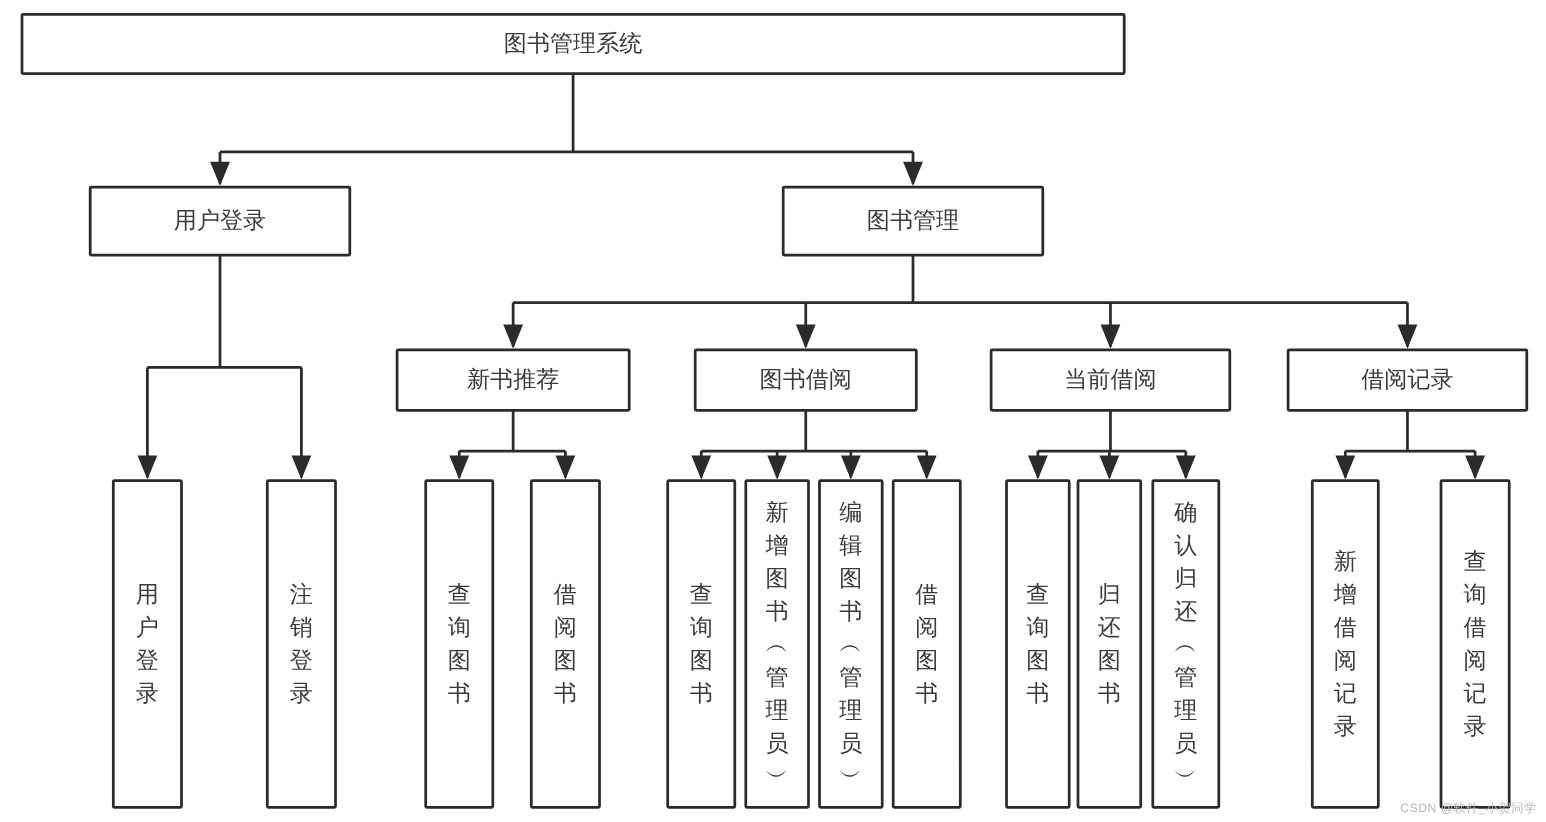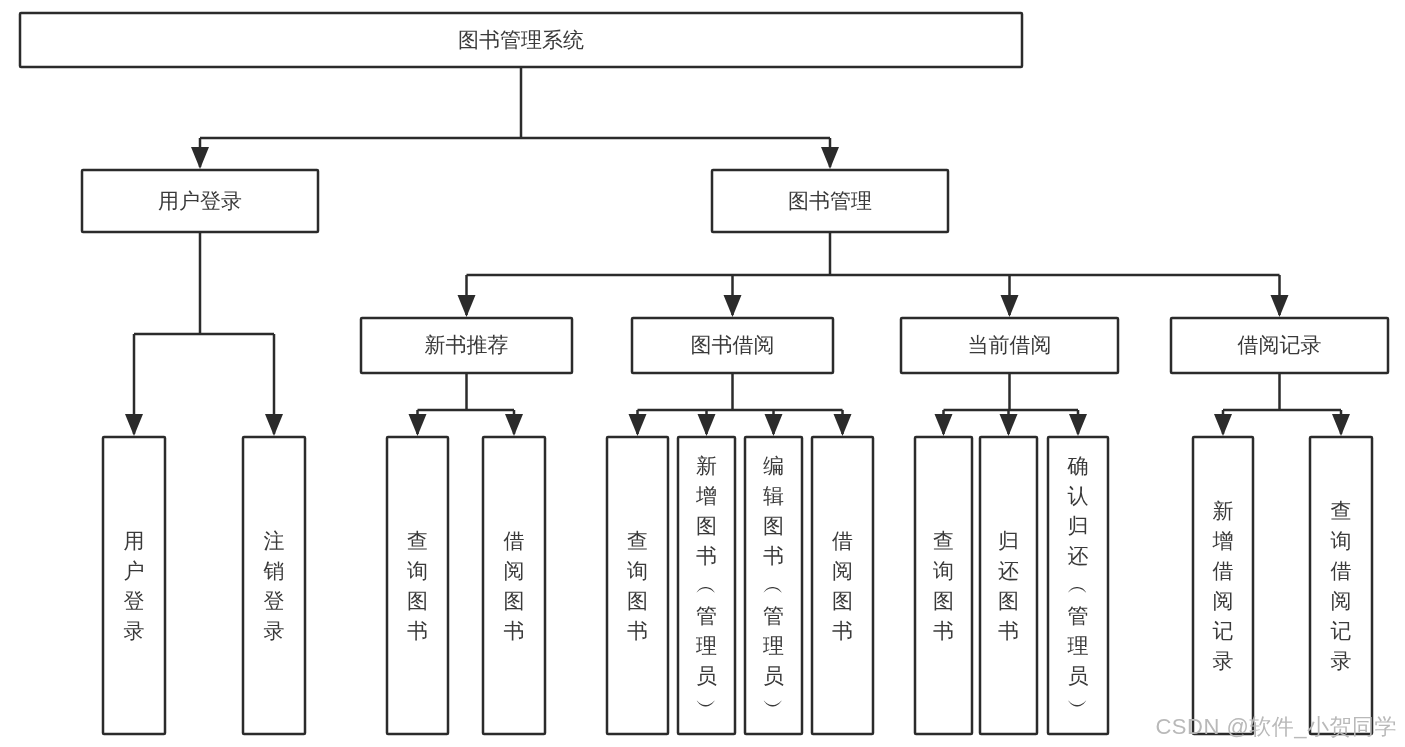"CSDN @软件_小贺同学" .watermark { font-size: 22px -> 11px }
